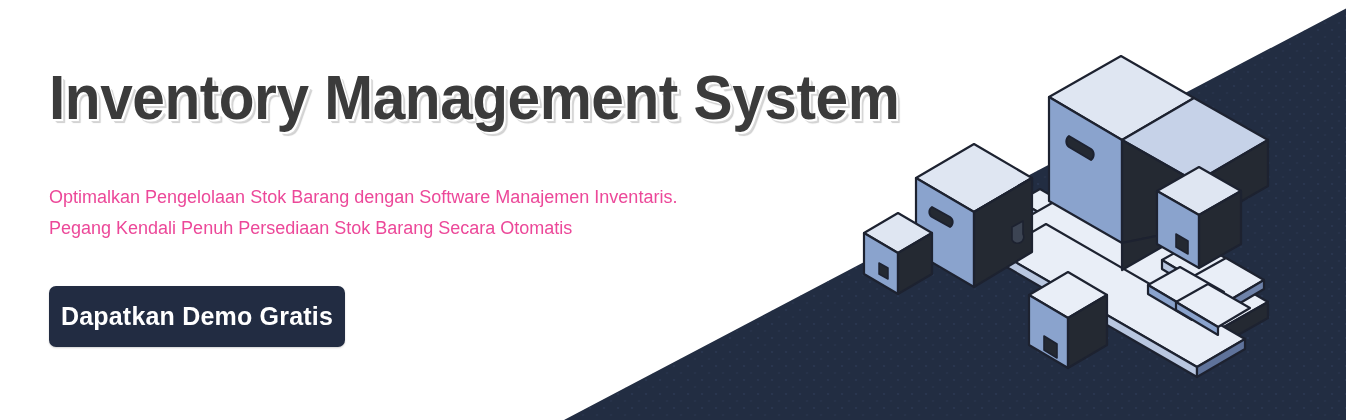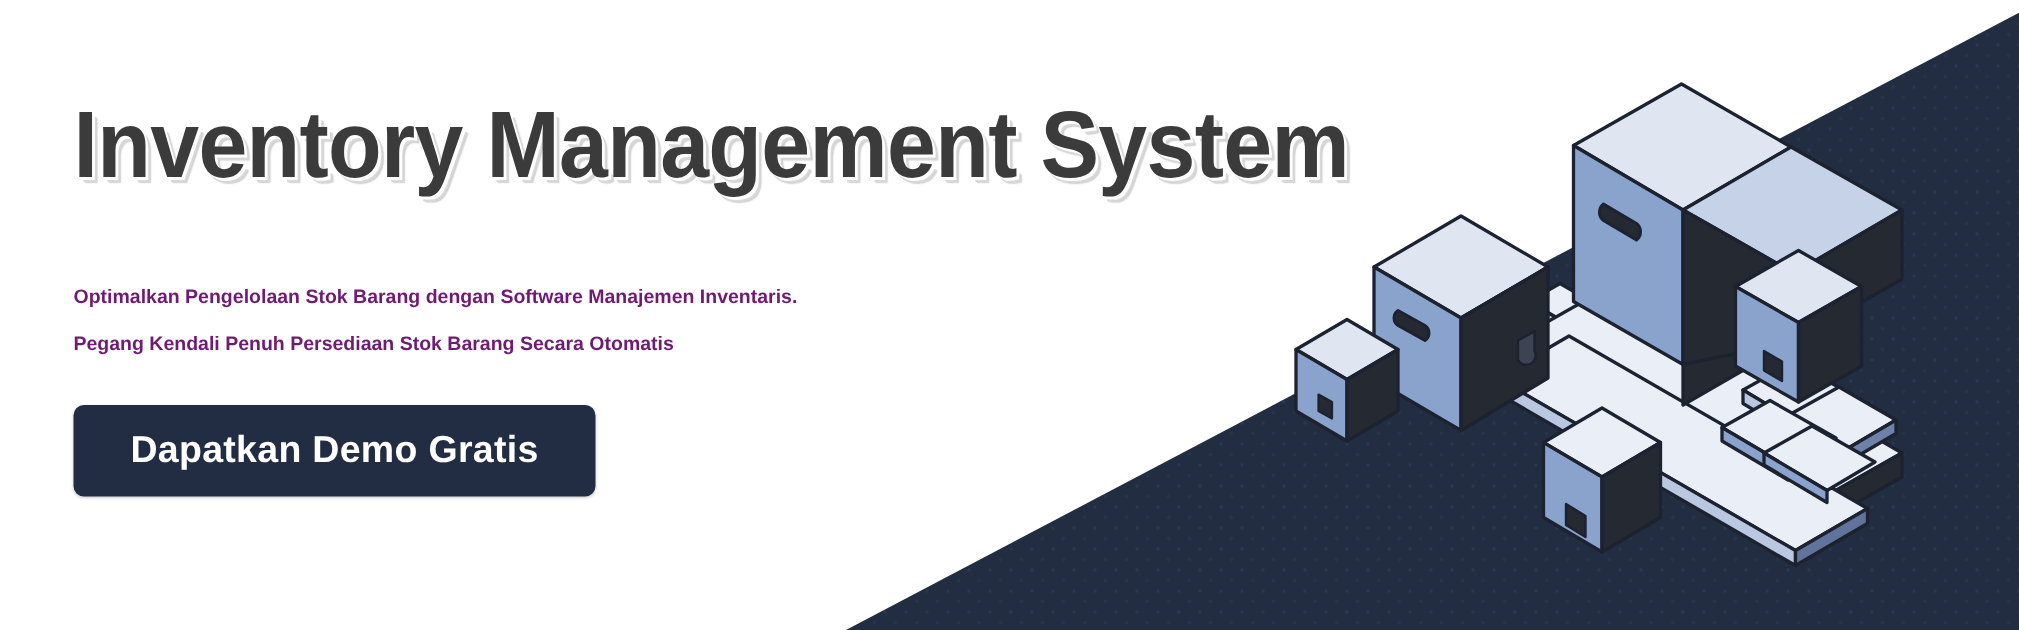"Optimalkan Pengelolaan Stok Barang" .hero-sub { color: #701a75 -> #ec4899; font-size: 13px -> 18px; font-weight: 700 -> 400 }
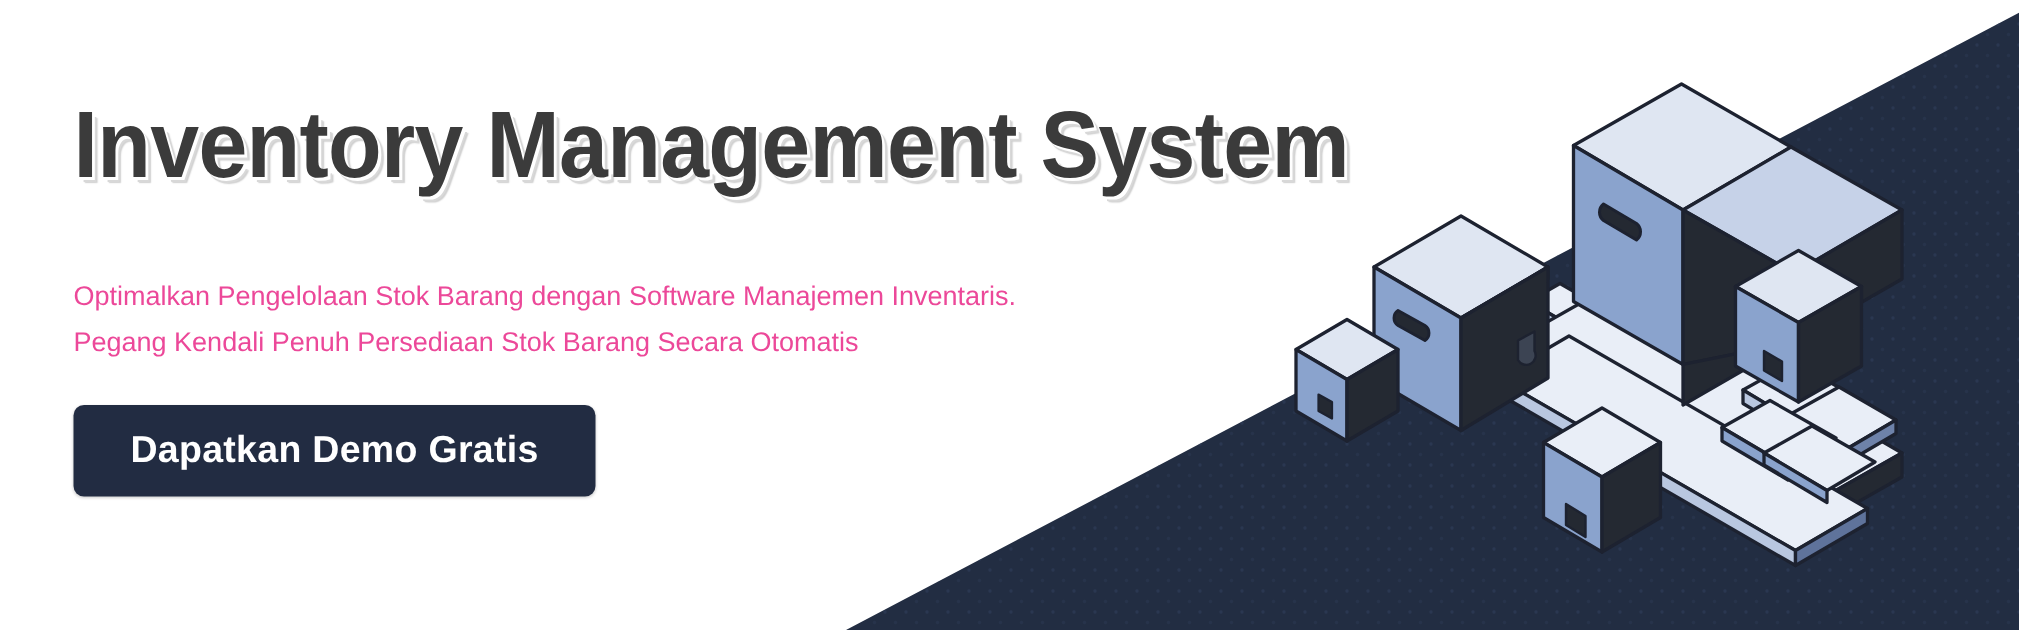"Dapatkan Demo Gratis" .hero-cta { top: 270px -> 286px; width: 348px -> 296px }
